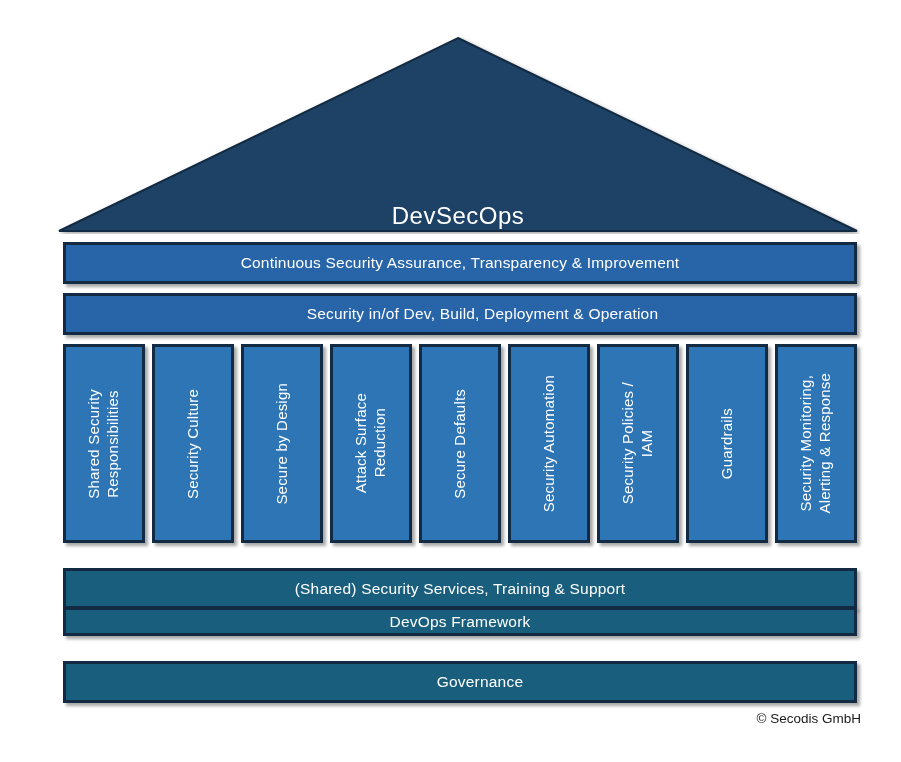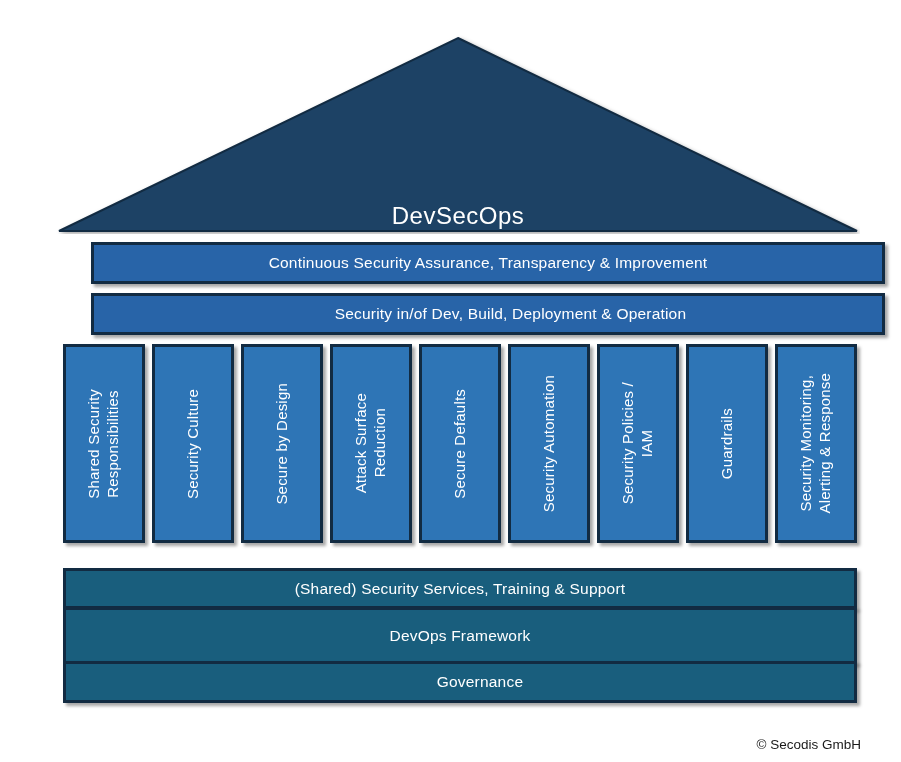"Continuous Security Assurance," .bar.blue { margin-left: 28px -> none }
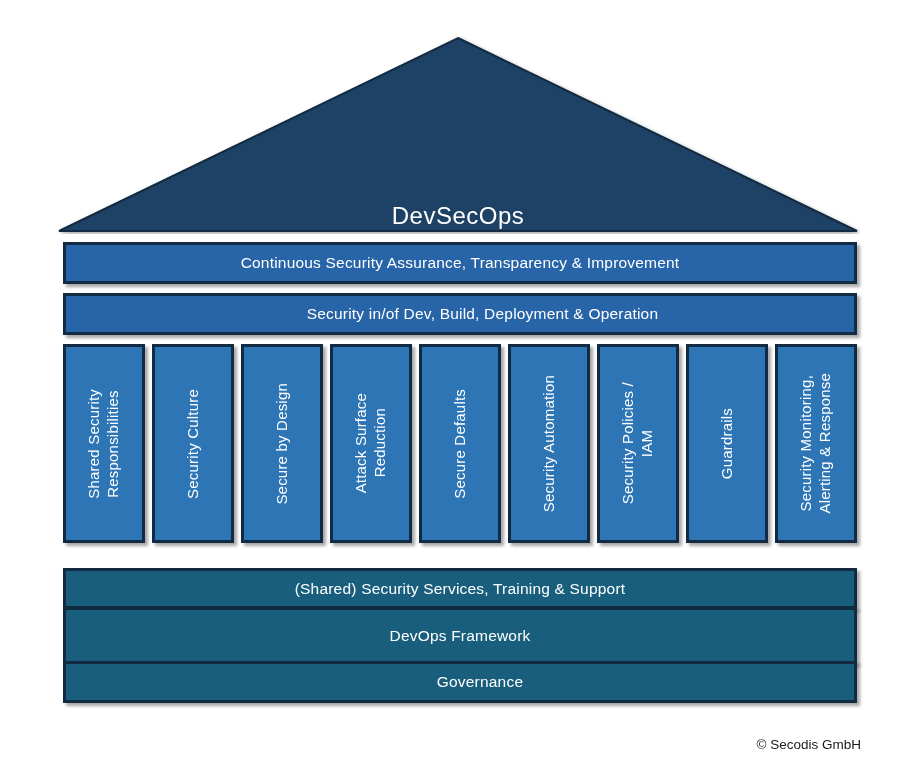"DevOps Framework" .bar-bottom-2 { height: 57px -> 29px }
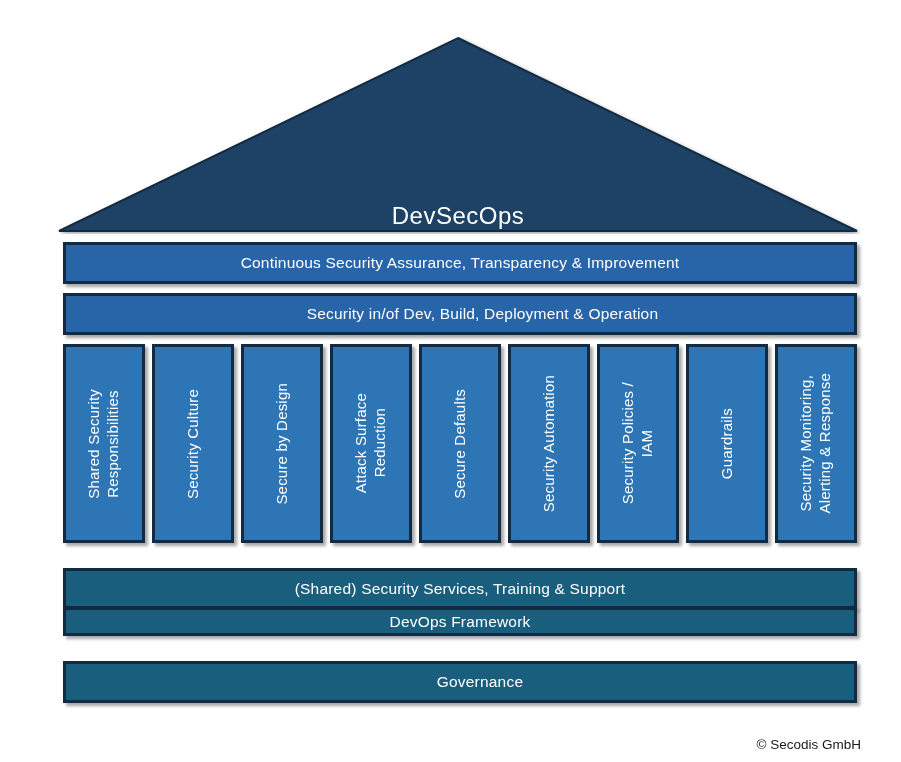"© Secodis GmbH" .copyright { margin-top: 26px -> none }
